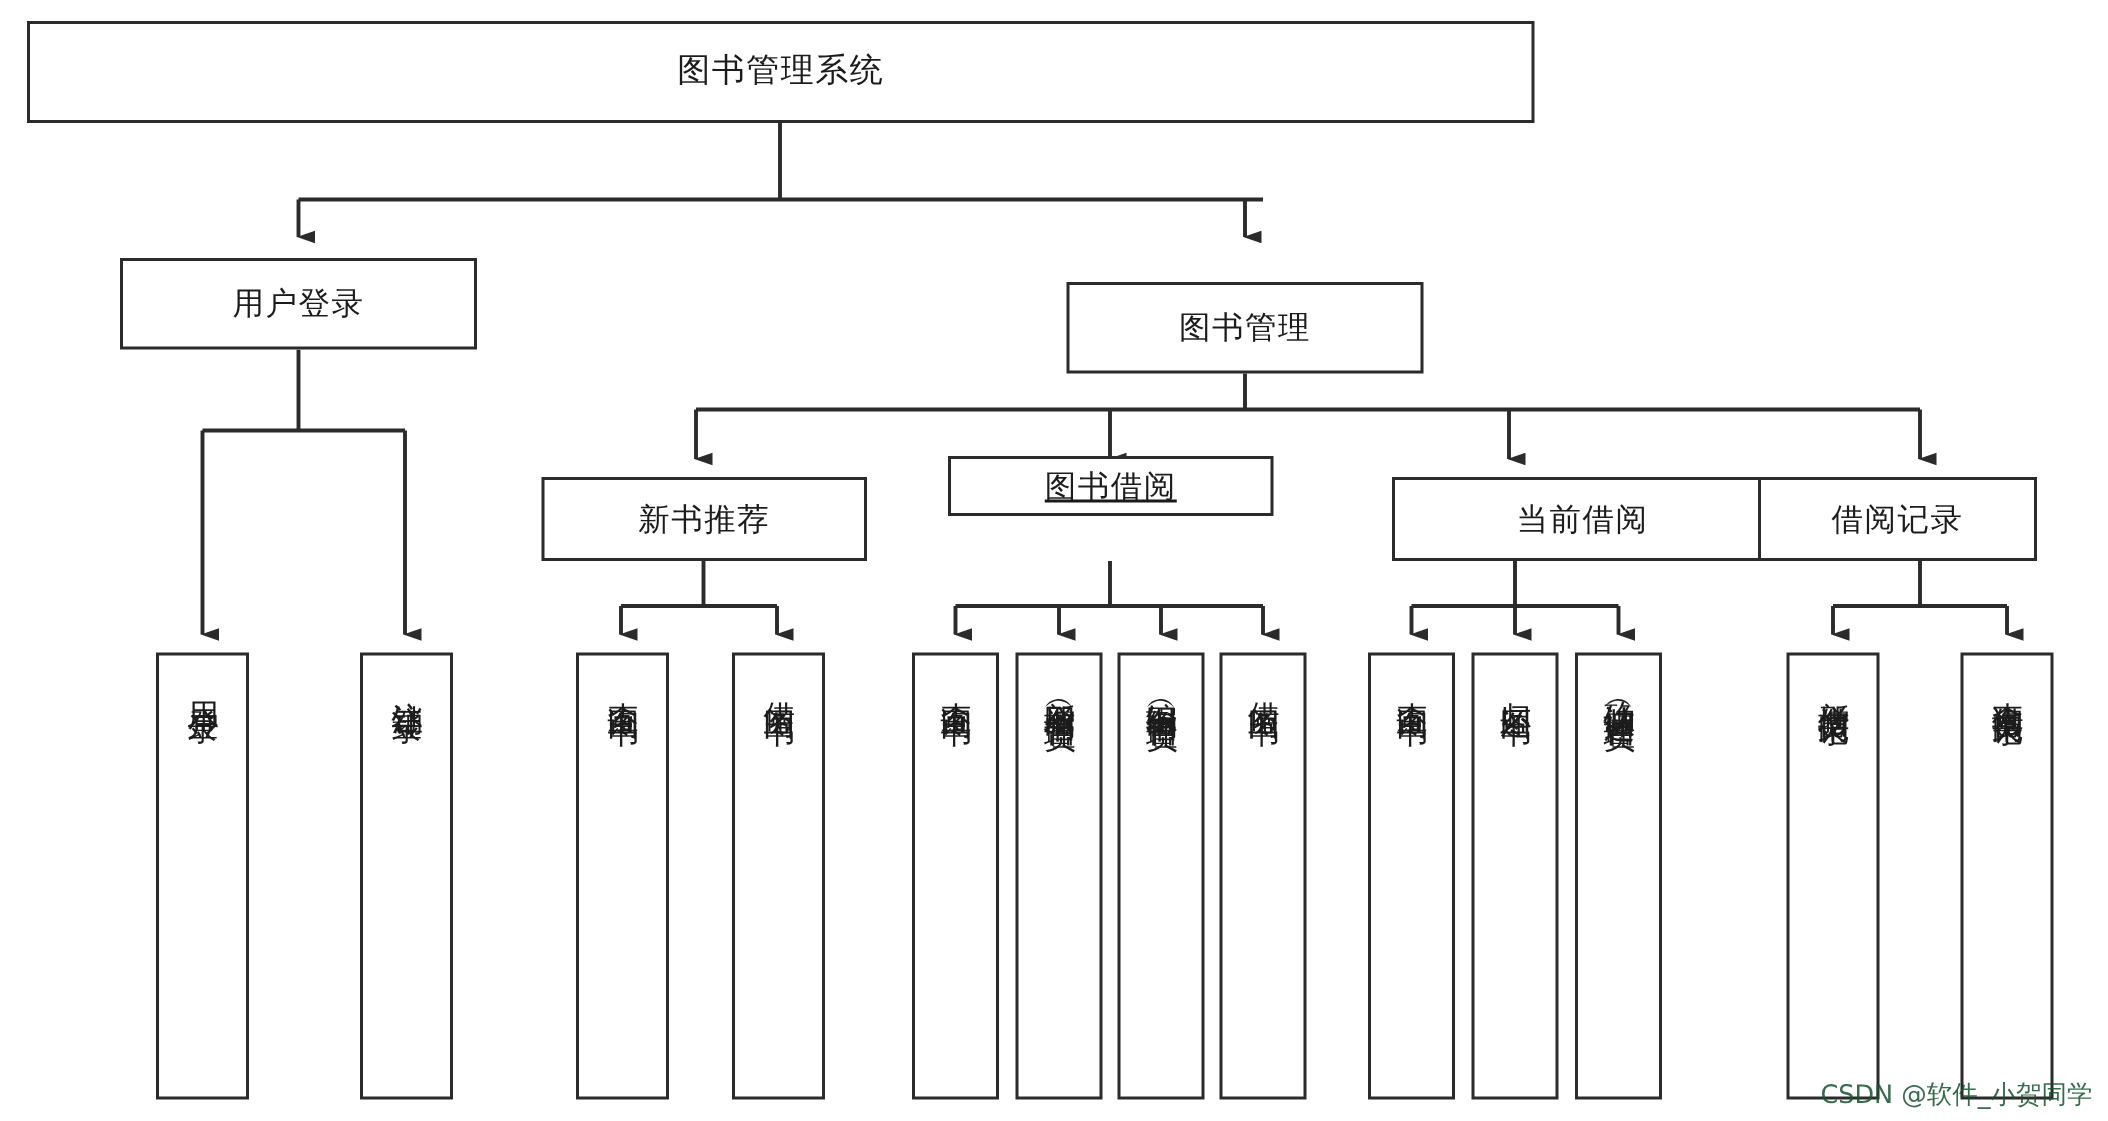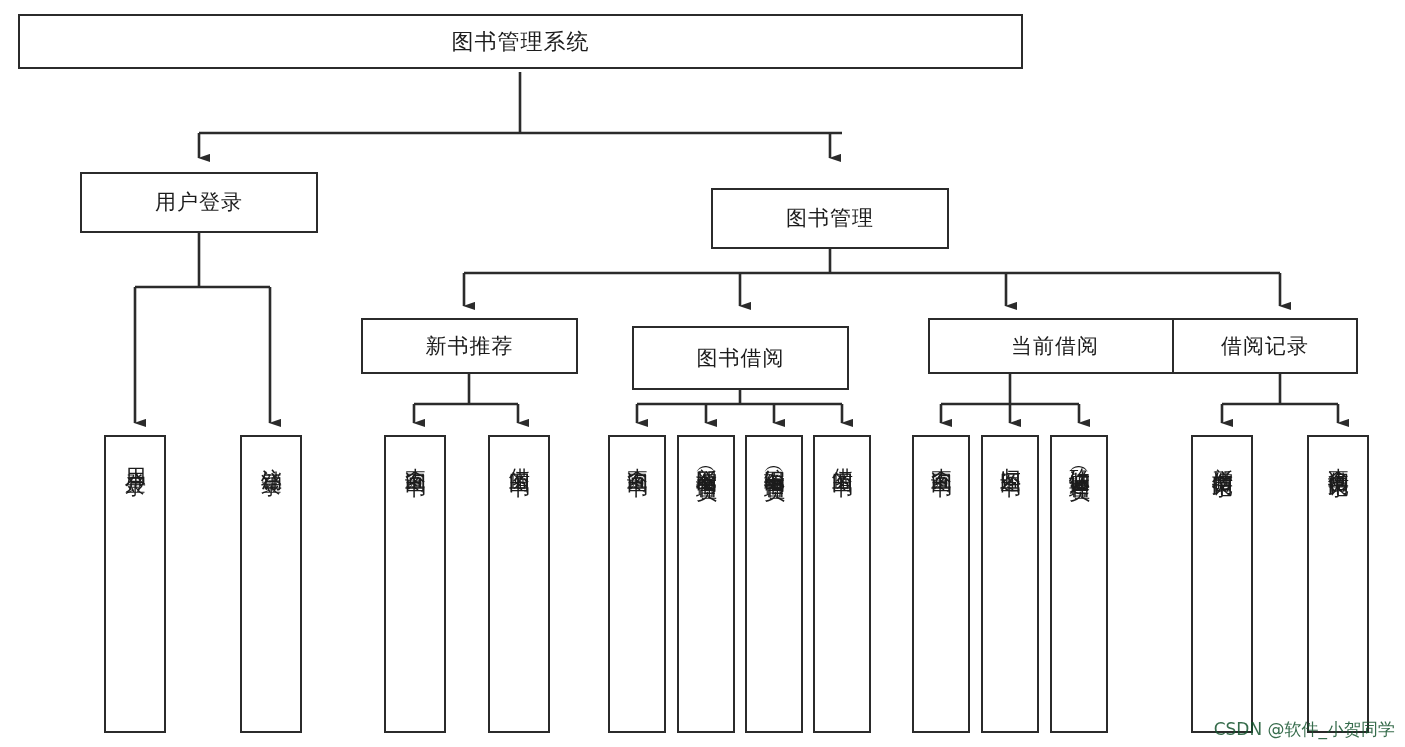"图书管理系统" div.node { height: 55px -> 68px }
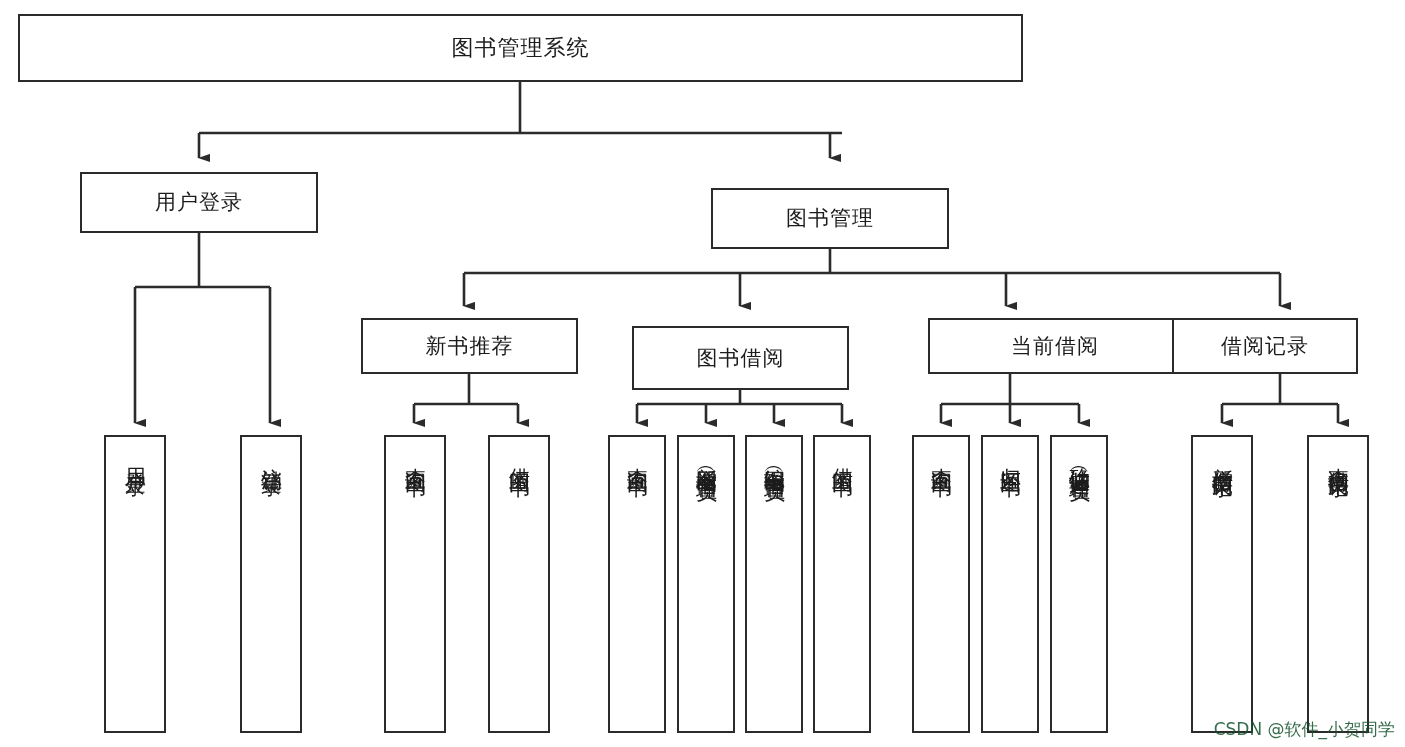"图书借阅" div.node { height: 64px -> 40px; text-decoration: none -> underline; top: 326px -> 304px }
